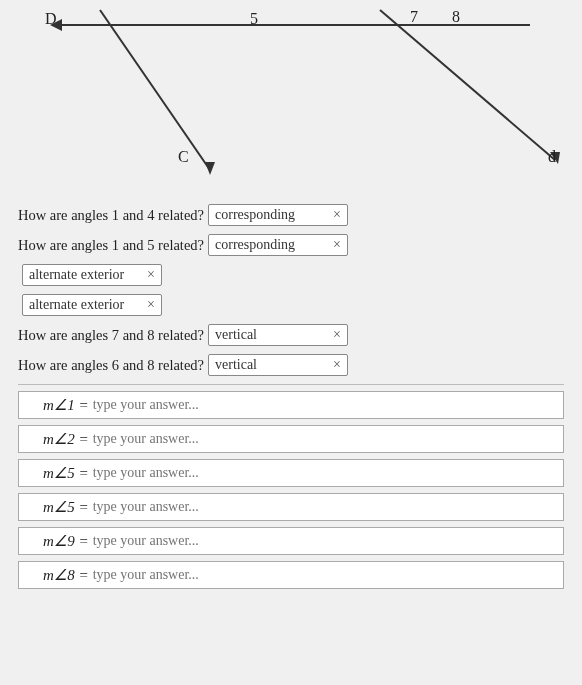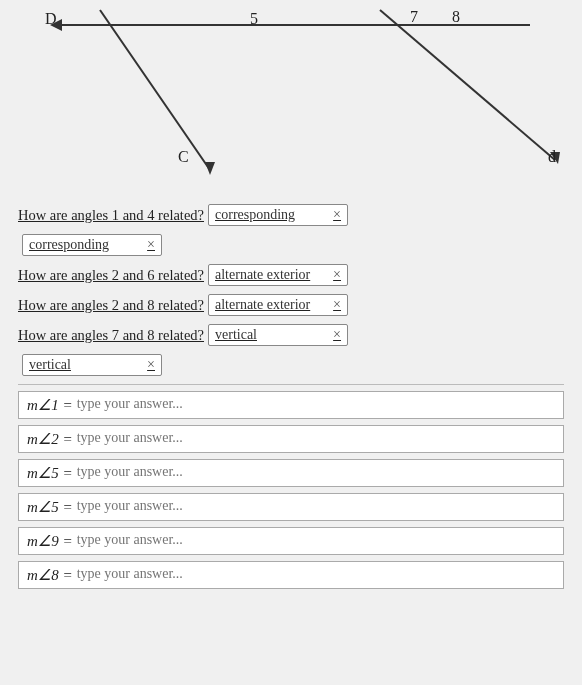"How are angles 1 and" .question-row { text-decoration: underline -> none }
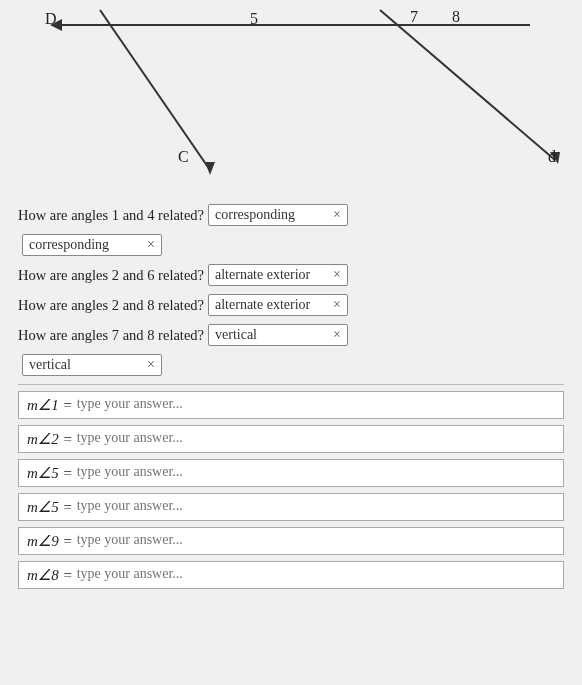"How are angles 1 and 5" span.q-label { html: none -> <span>How are angles 1 and 5 related?</span> }
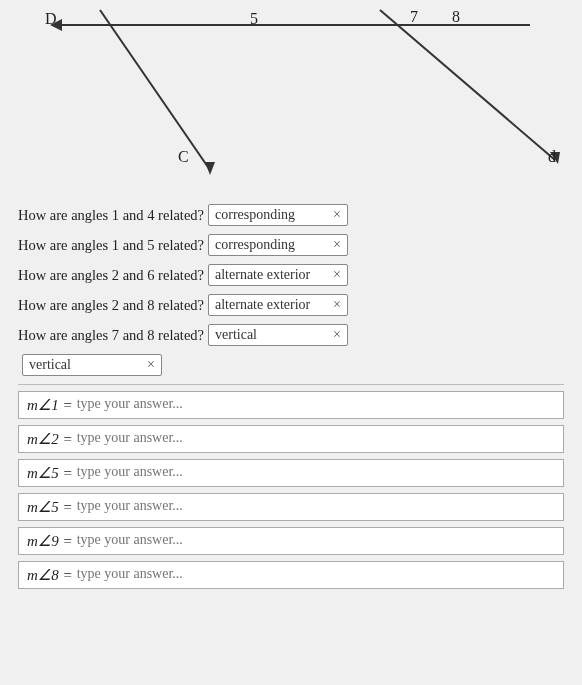"How are angles 2 and 6" span.q-label { html: <span>How are angles 2 and 6 related?</span> -> none }
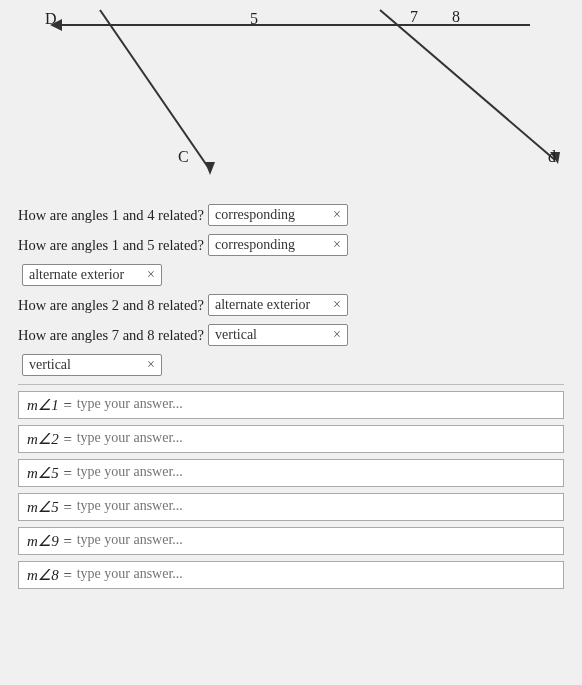"How are angles 2 and" span.q-label { html: <span>How are angles 2 and 8 related?</span> -> none }
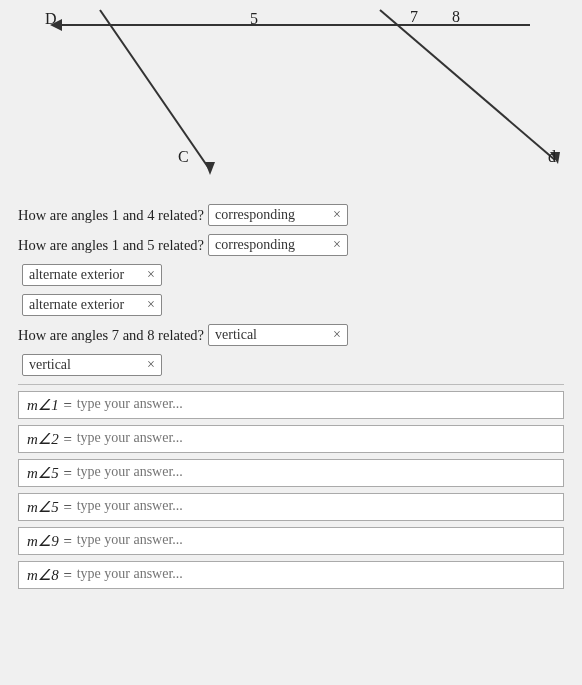"How are angles 6 and" span.q-label { html: none -> <span>How are angles 6 and 8 related?</span> }
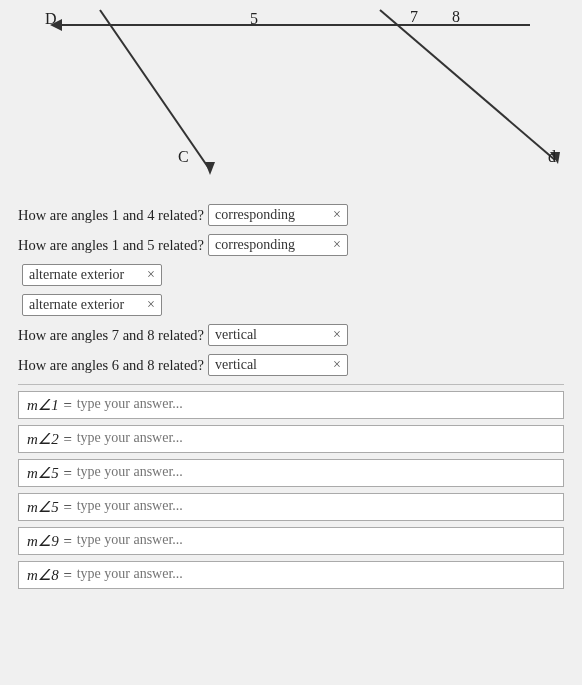"m∠1 =" .input-row { align-items: flex-start -> center; padding: 4px 8px -> 4px 24px }
